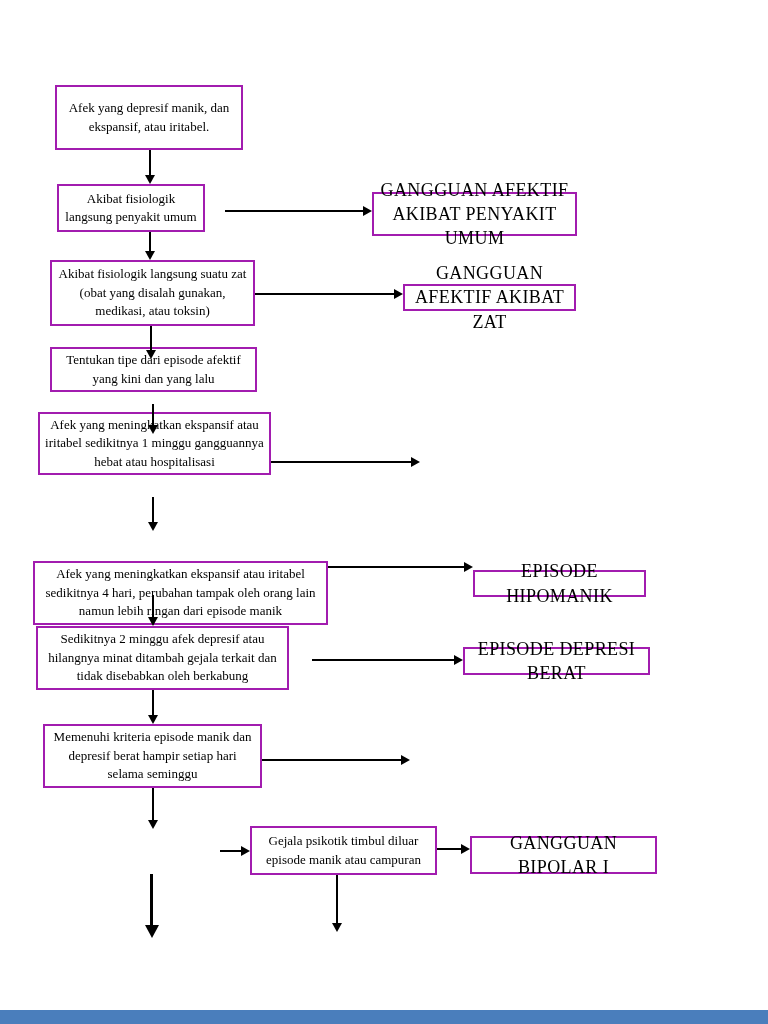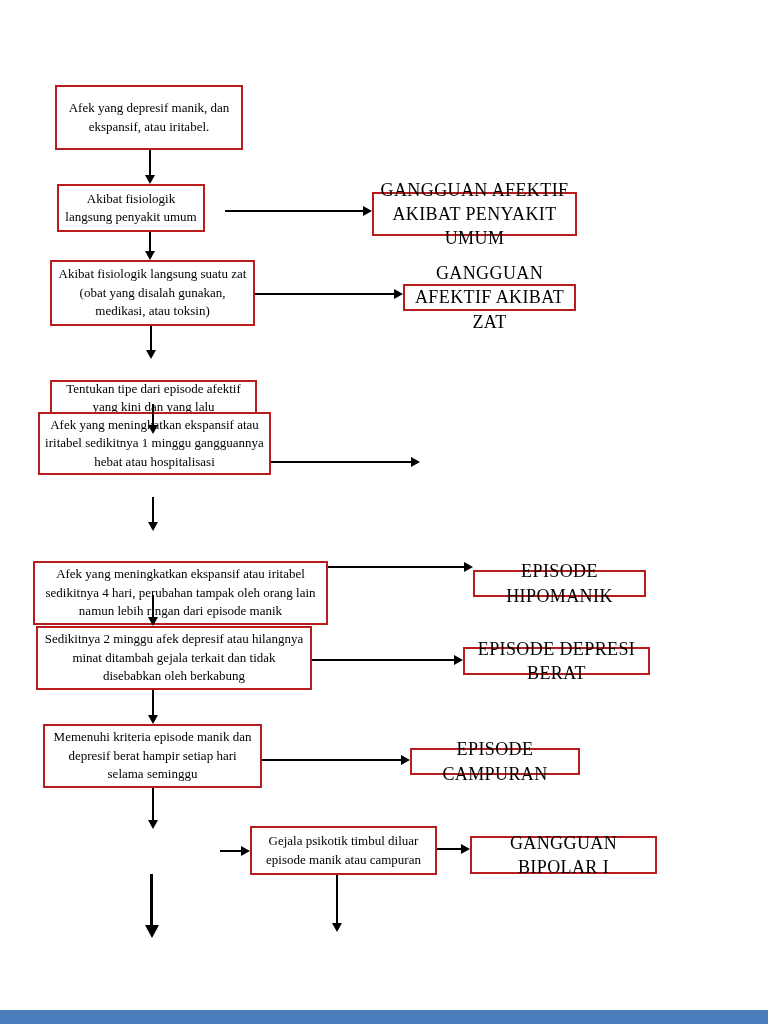"Afek yang depresif manik, dan" .box { border: 2px solid #b91c1c -> 2px solid #a21caf }
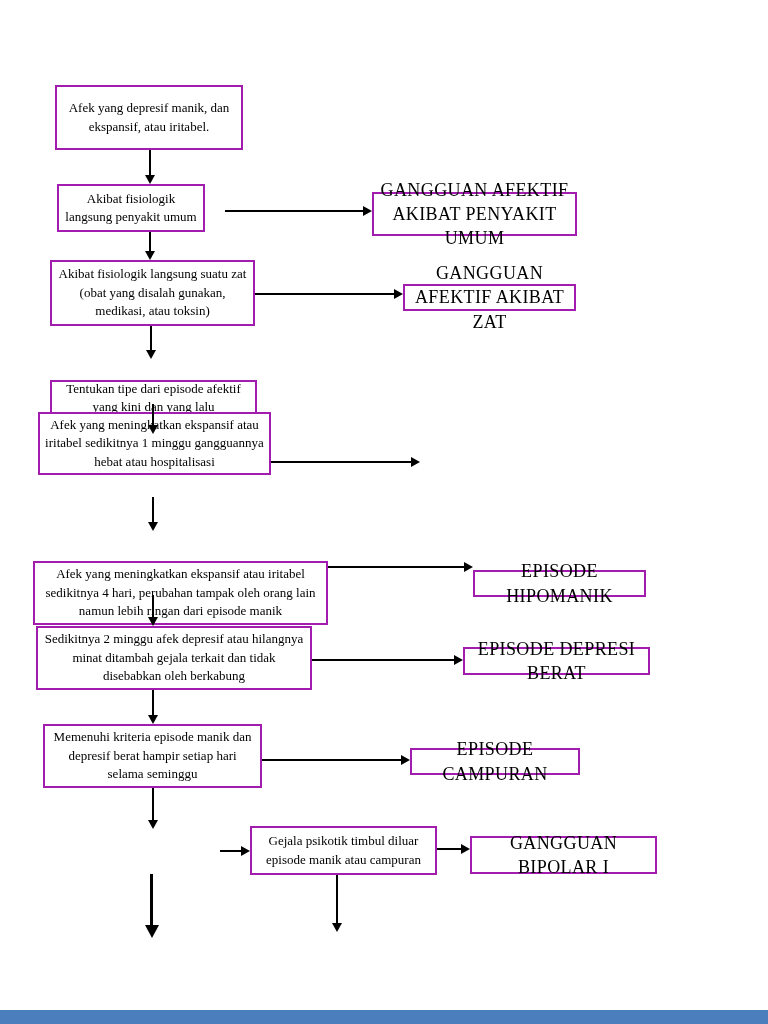"Tentukan tipe dari episode afektif" div.box { height: 36px -> 45px; top: 380px -> 347px }
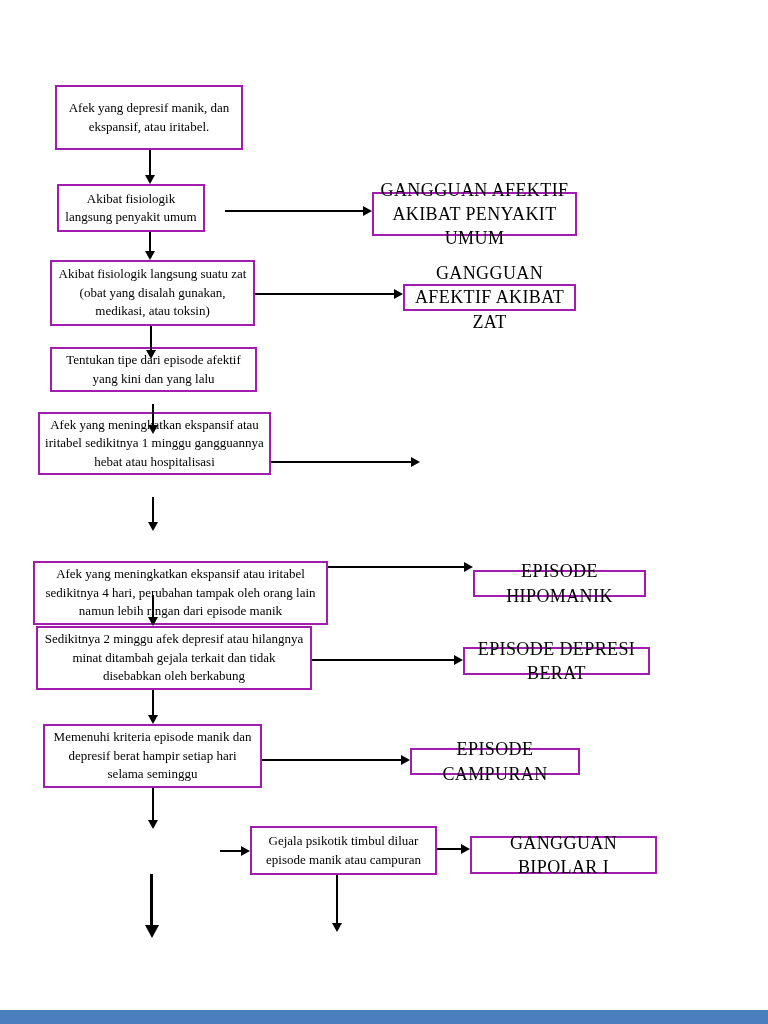"Sedikitnya 2 minggu afek depresif" div.box { width: 276px -> 253px }
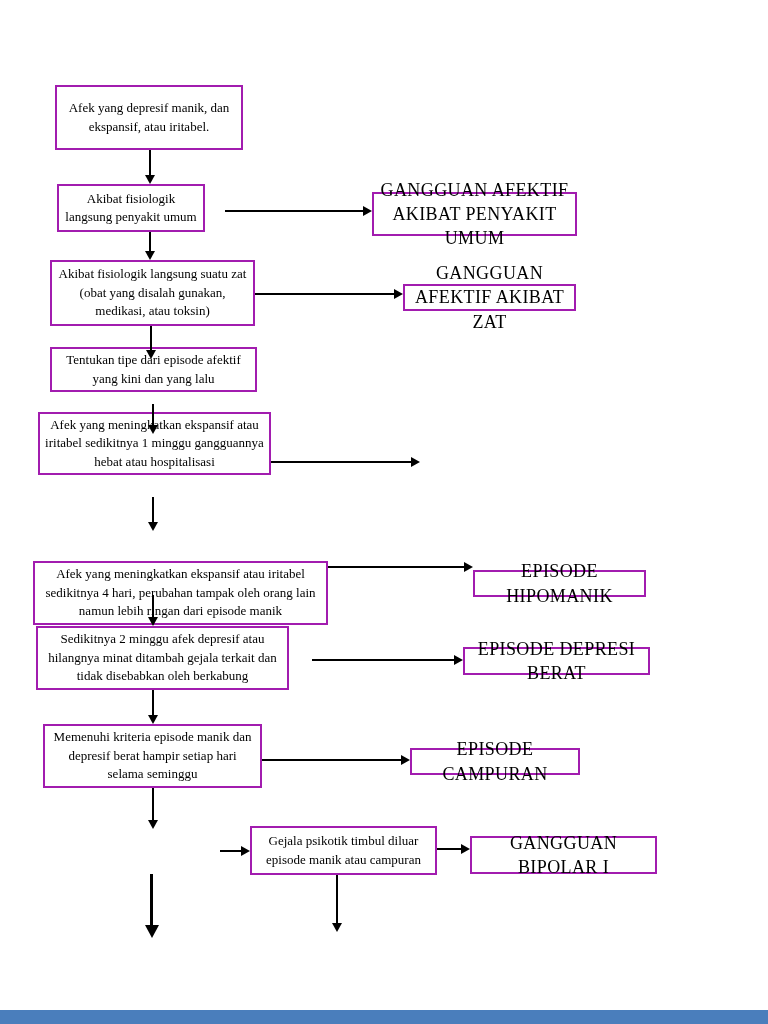"EPISODE CAMPURAN" div.box { html: <div>EPISODE CAMPURAN</div> -> none }
